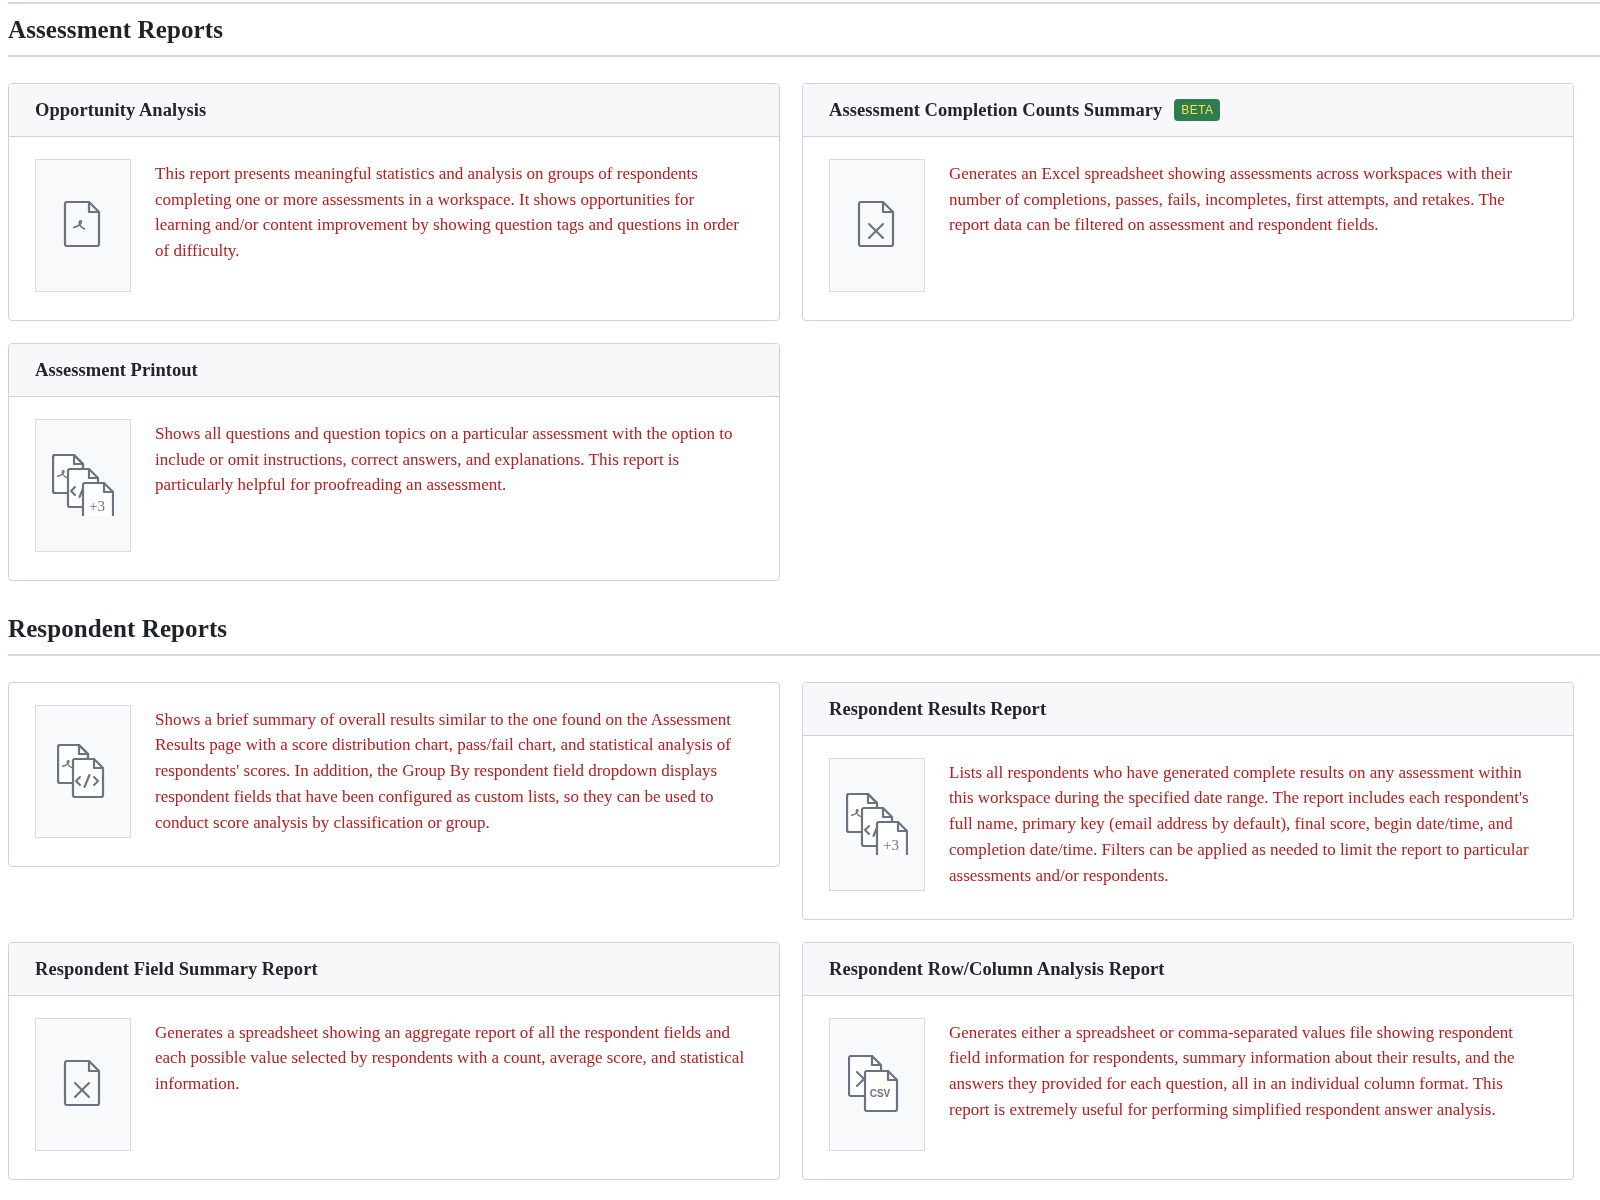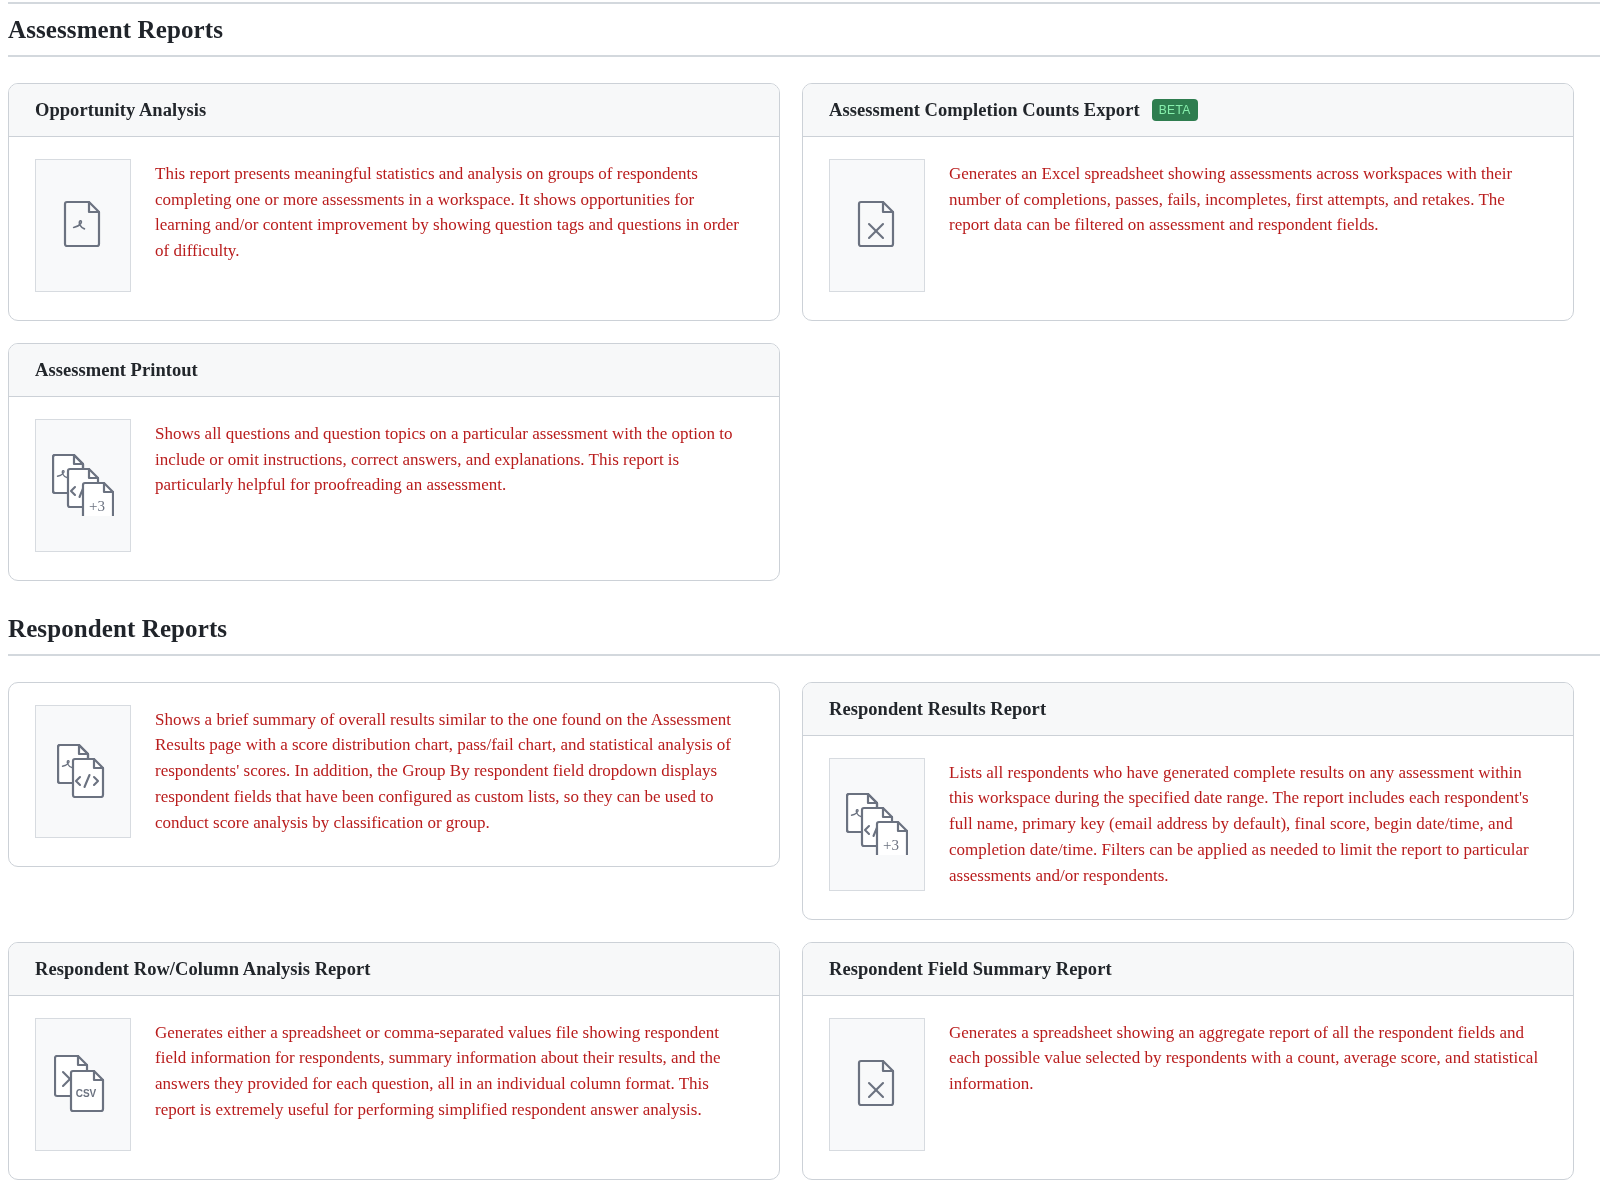"Opportunity Analysis" .card { border-radius: 10px -> 4px }
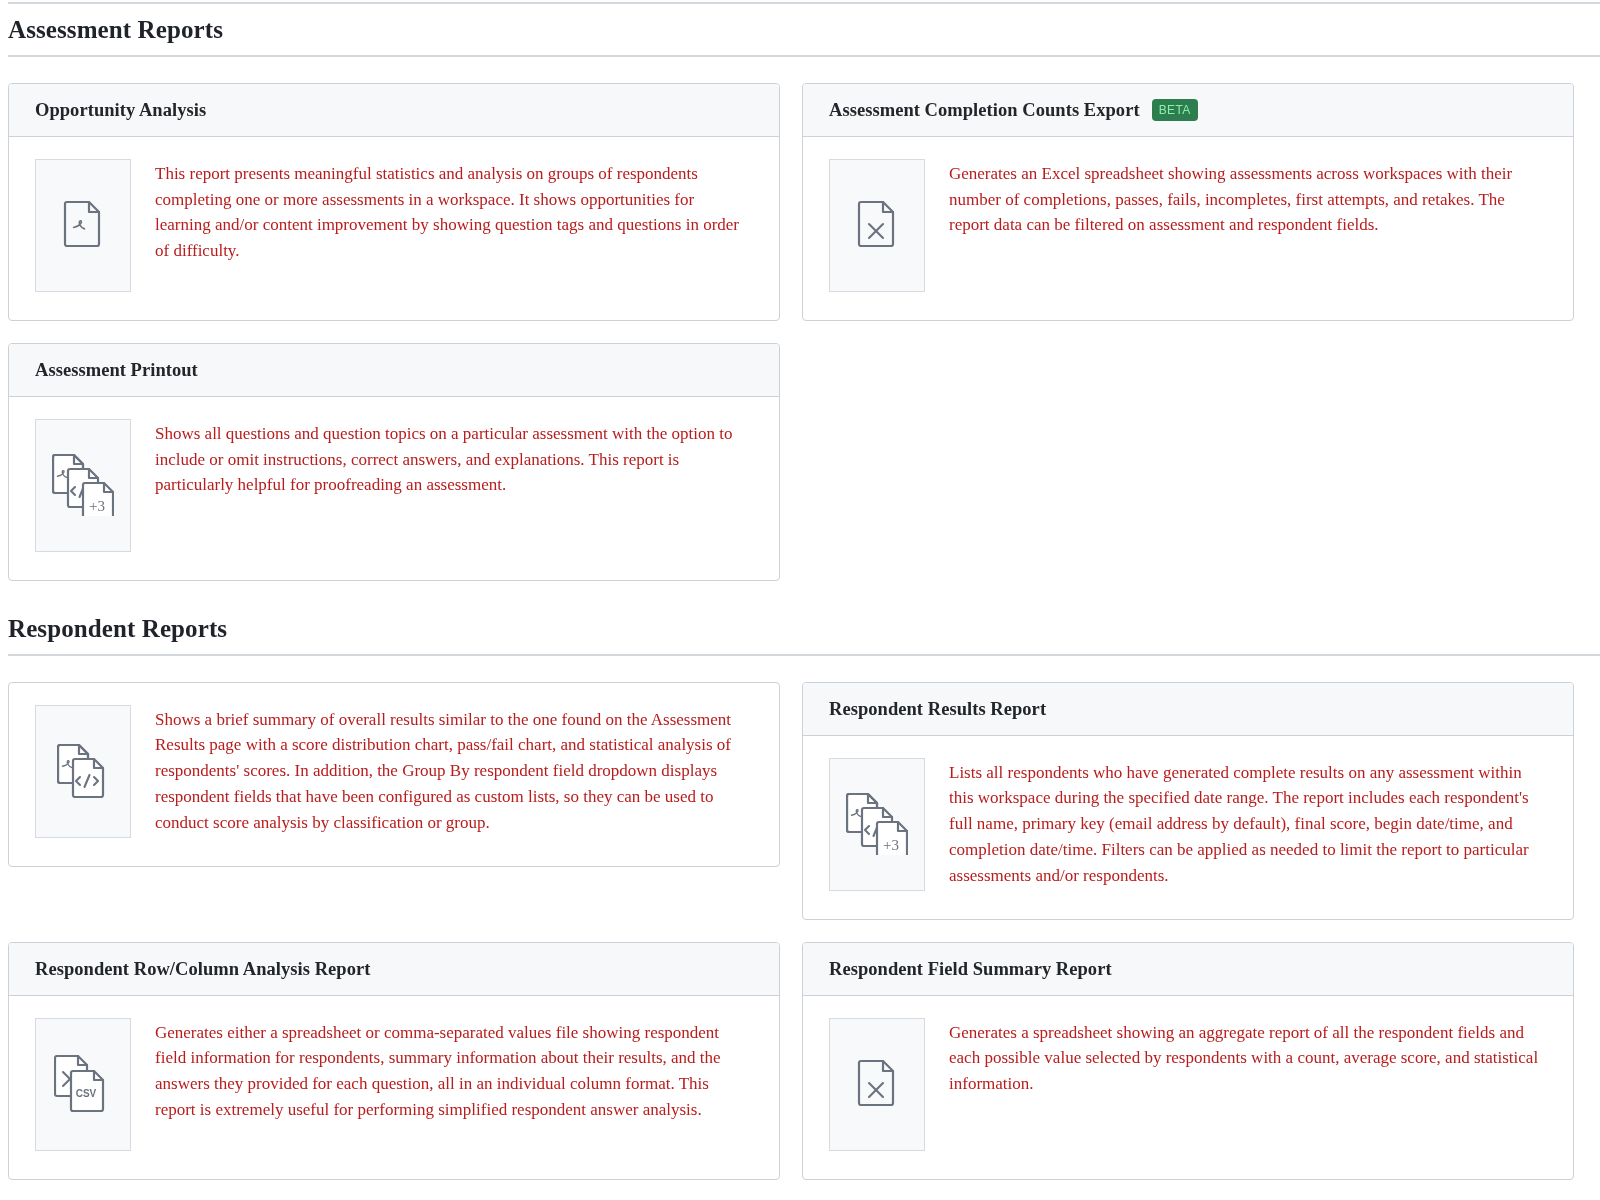"Assessment Completion Counts Export" span.card-title { text: Export -> Summary }
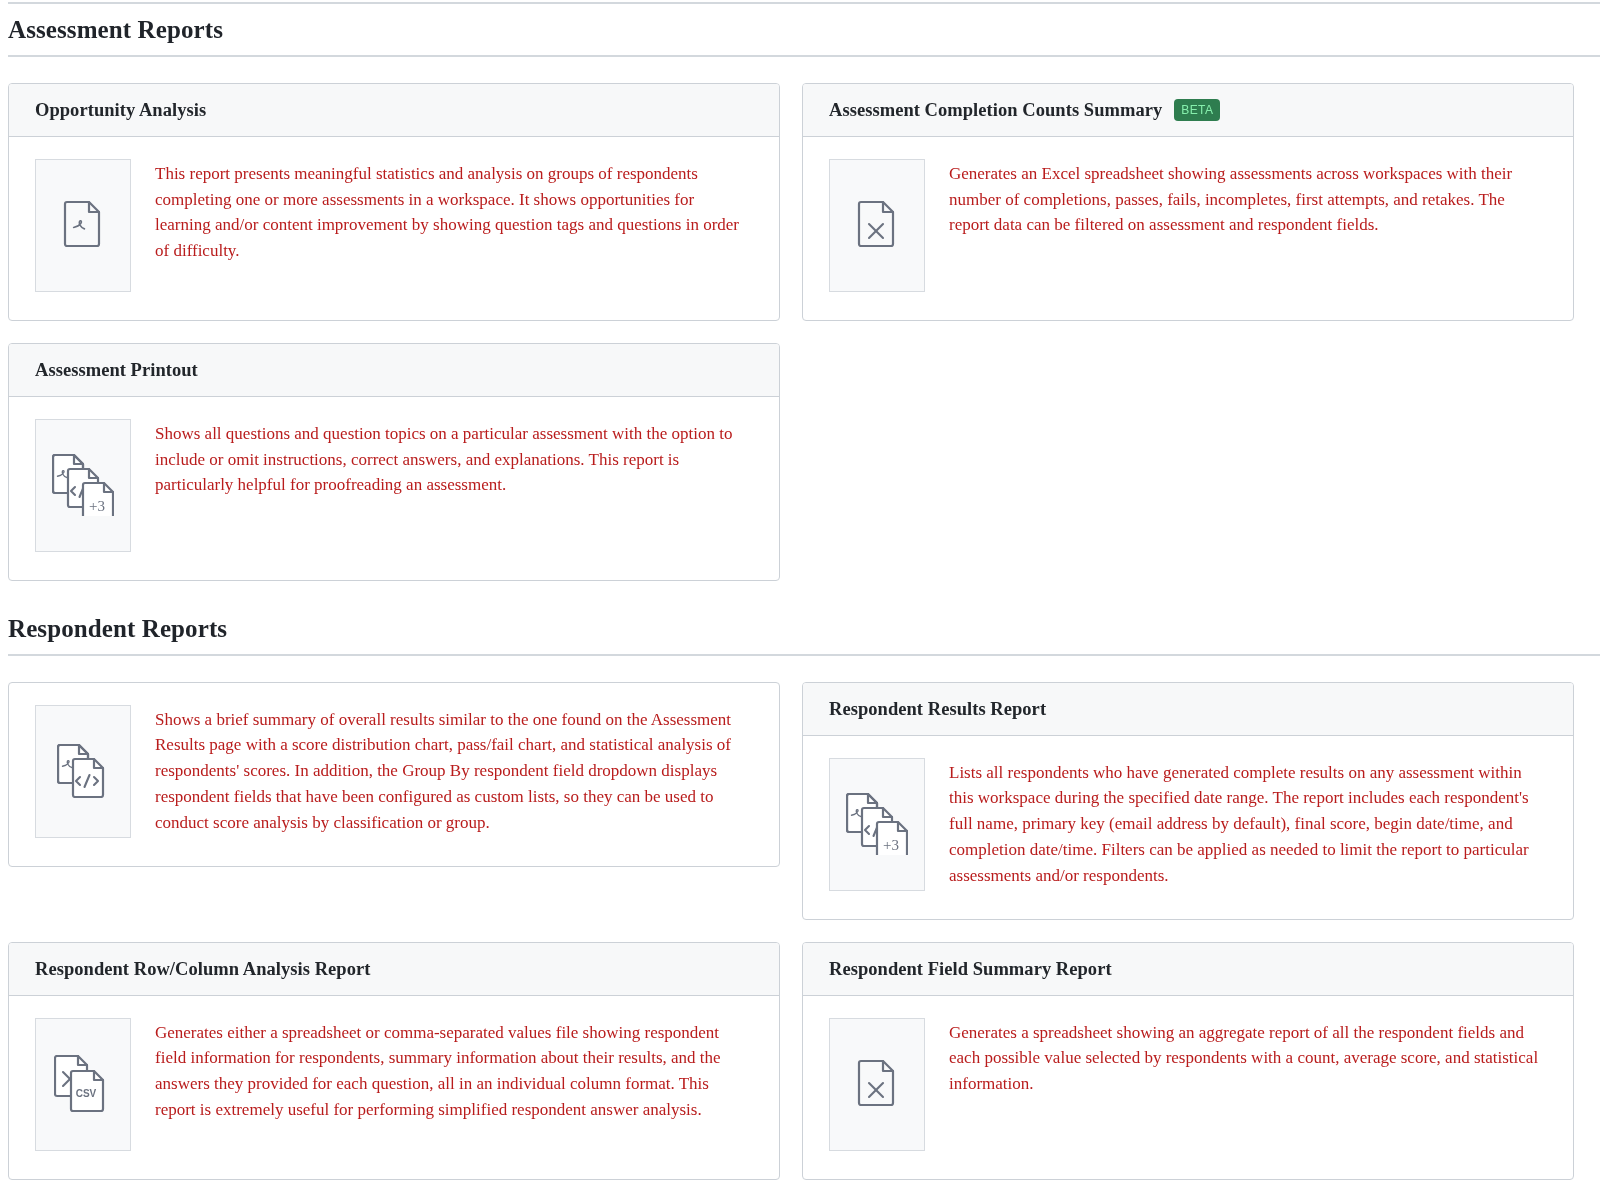"BETA" .badge { color: #86efac -> #fde047 }
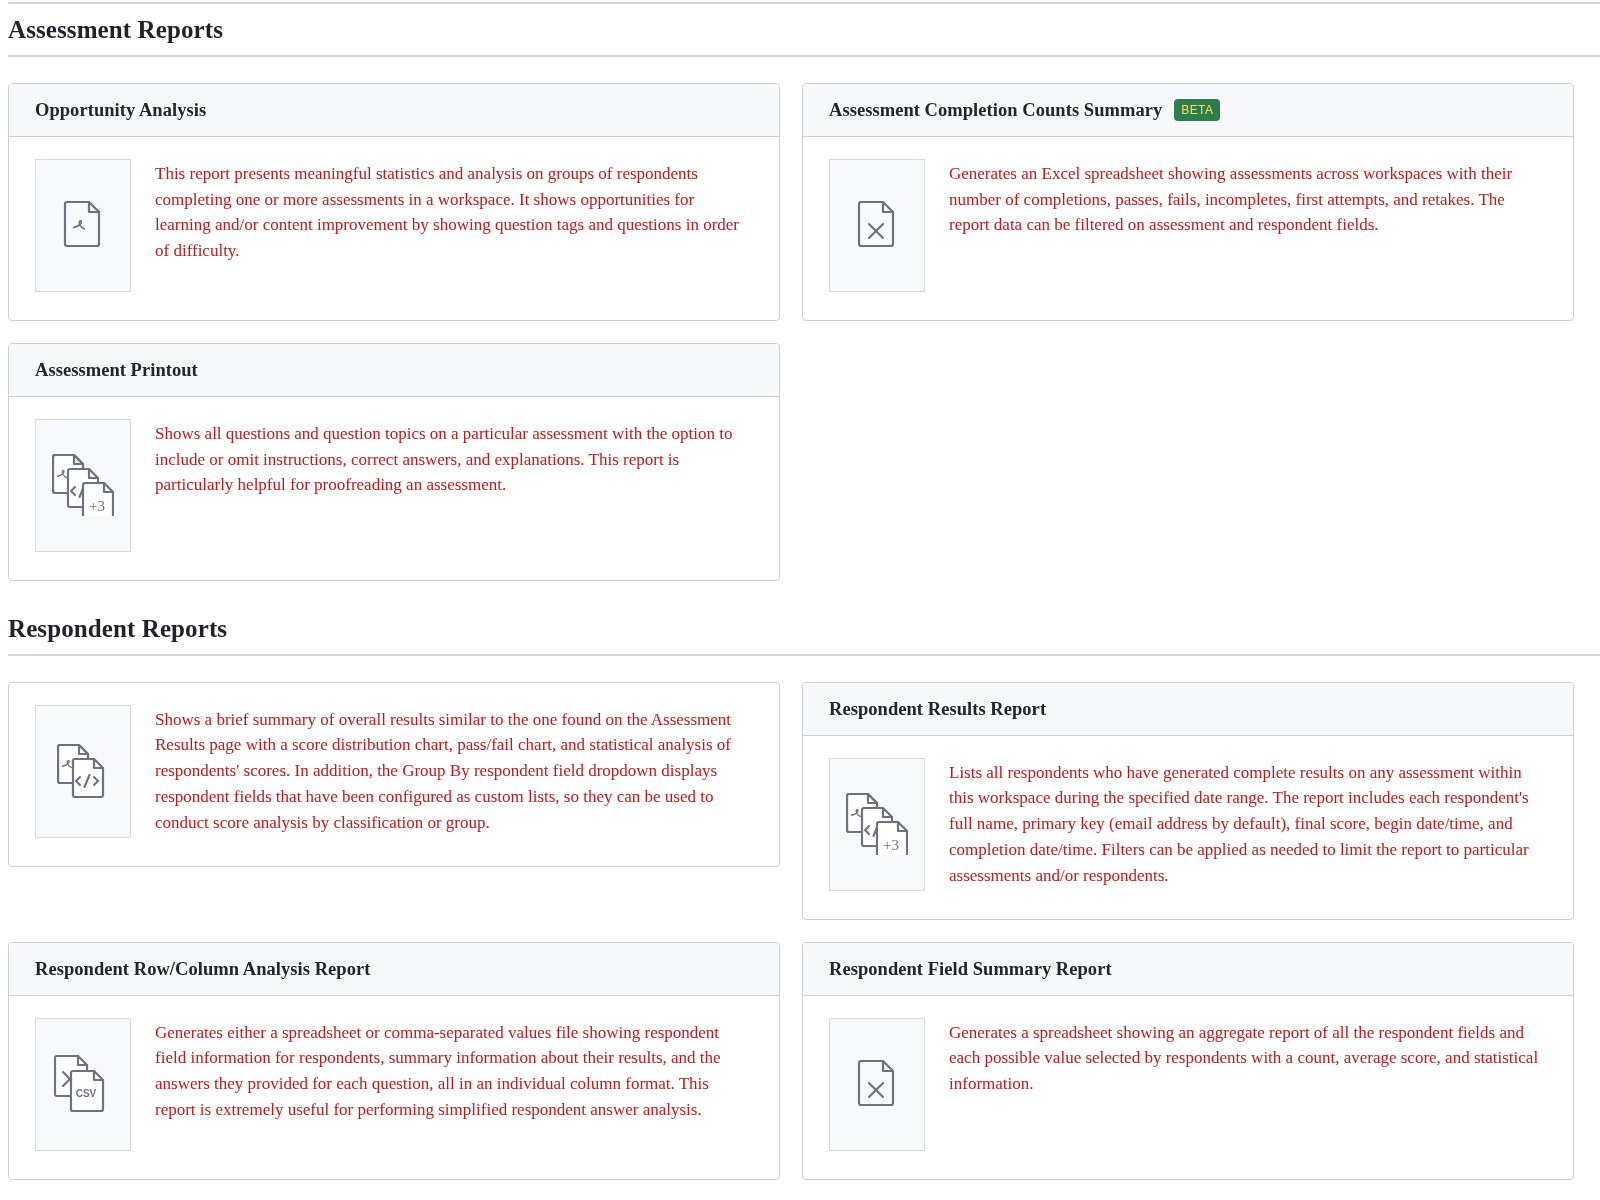"Respondent Row/Column Analysis Report" div.col { order: before "Respondent Field Summary Report" -> after "Respondent Field Summary Report" }
